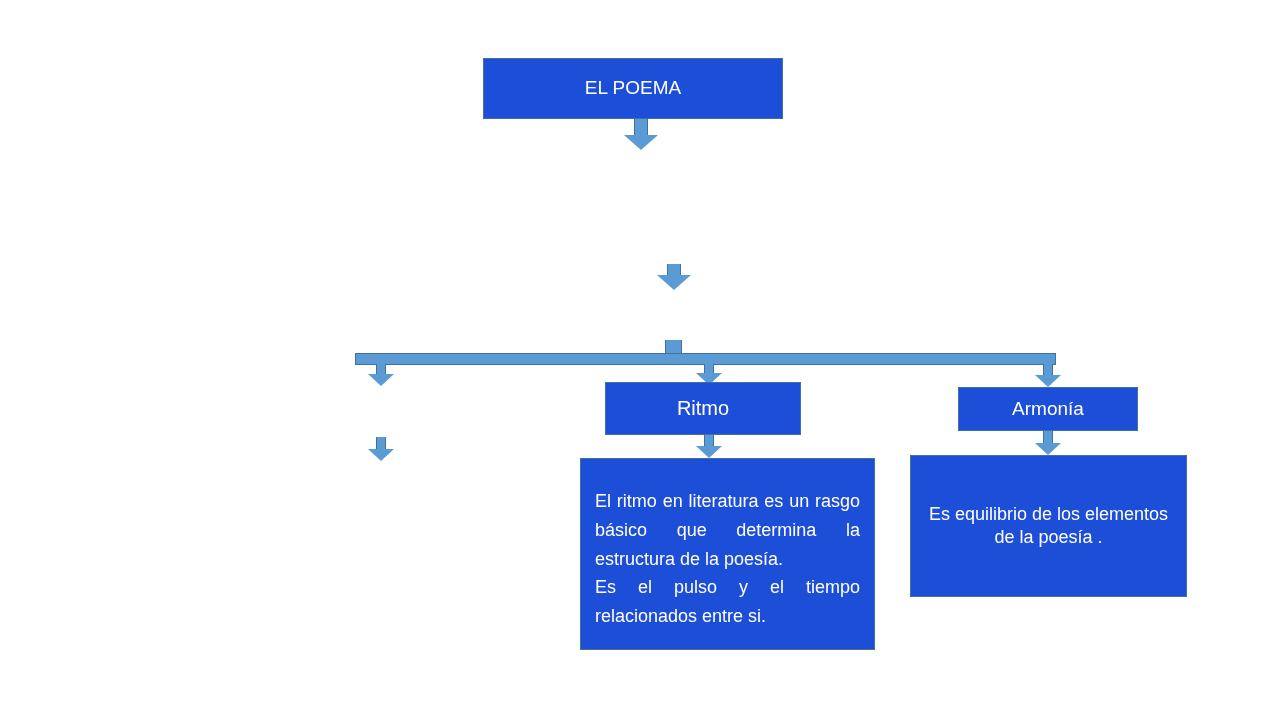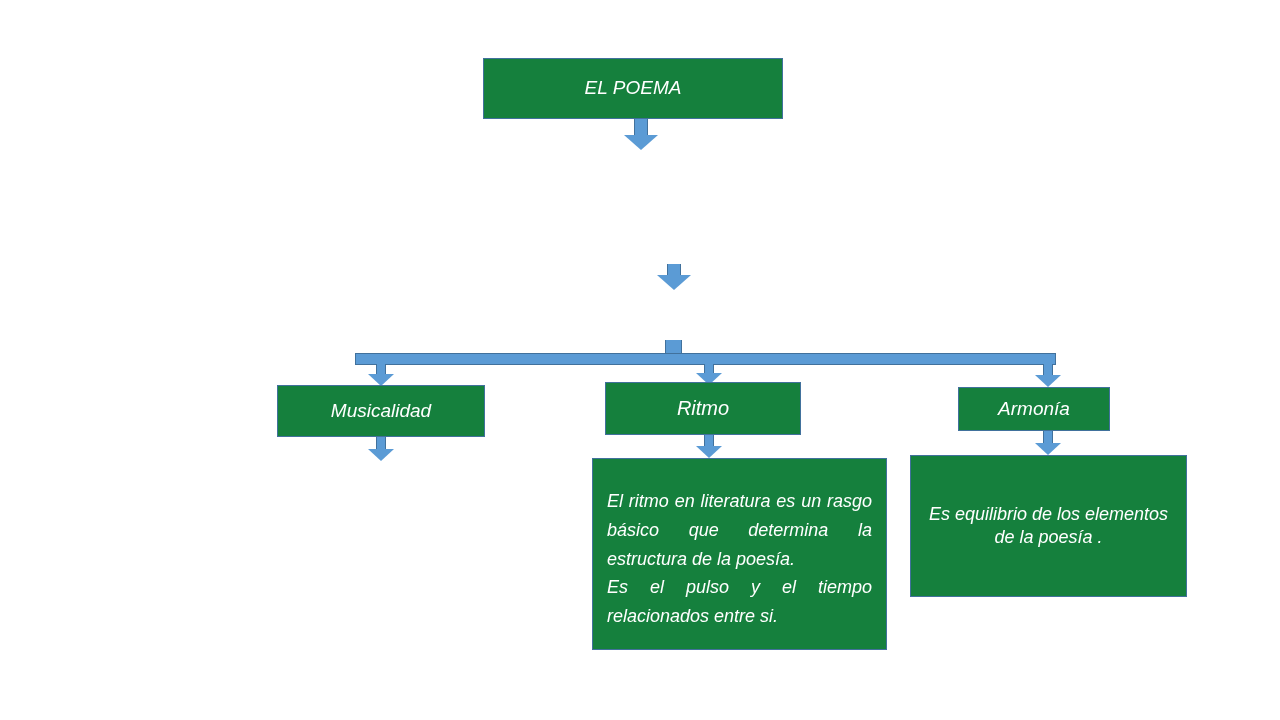"EL POEMA" .node { background: #15803d -> #1d4ed8; font-style: italic -> none }
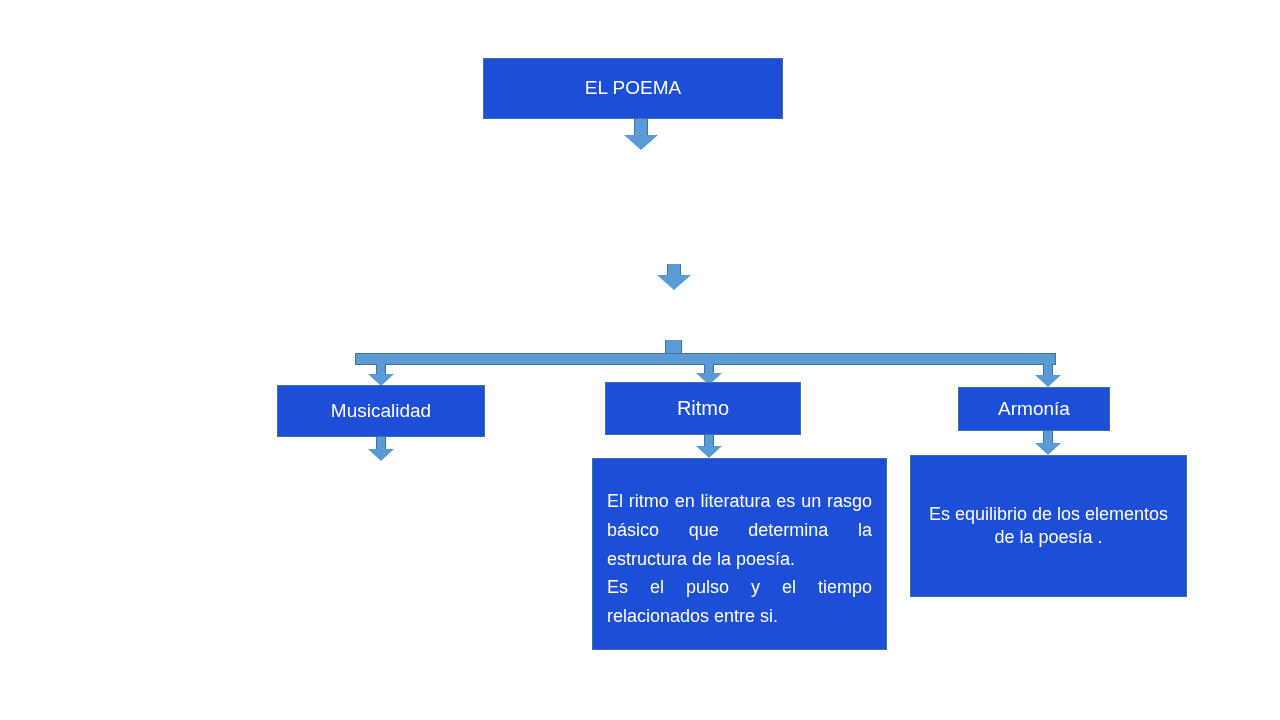"Musicalidad" div.node { html: <div> <span>Musicalidad</span> </div> -> none }
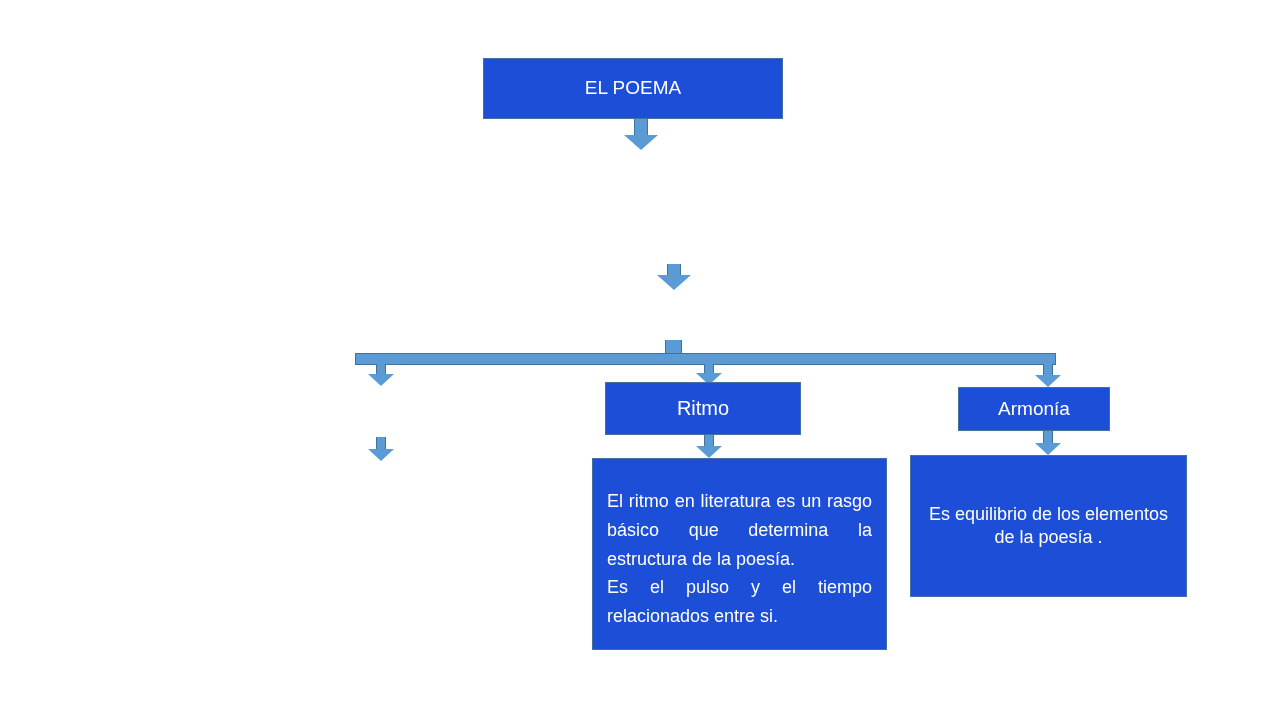"Armonía" #node-armonia { width: 152px -> 180px }
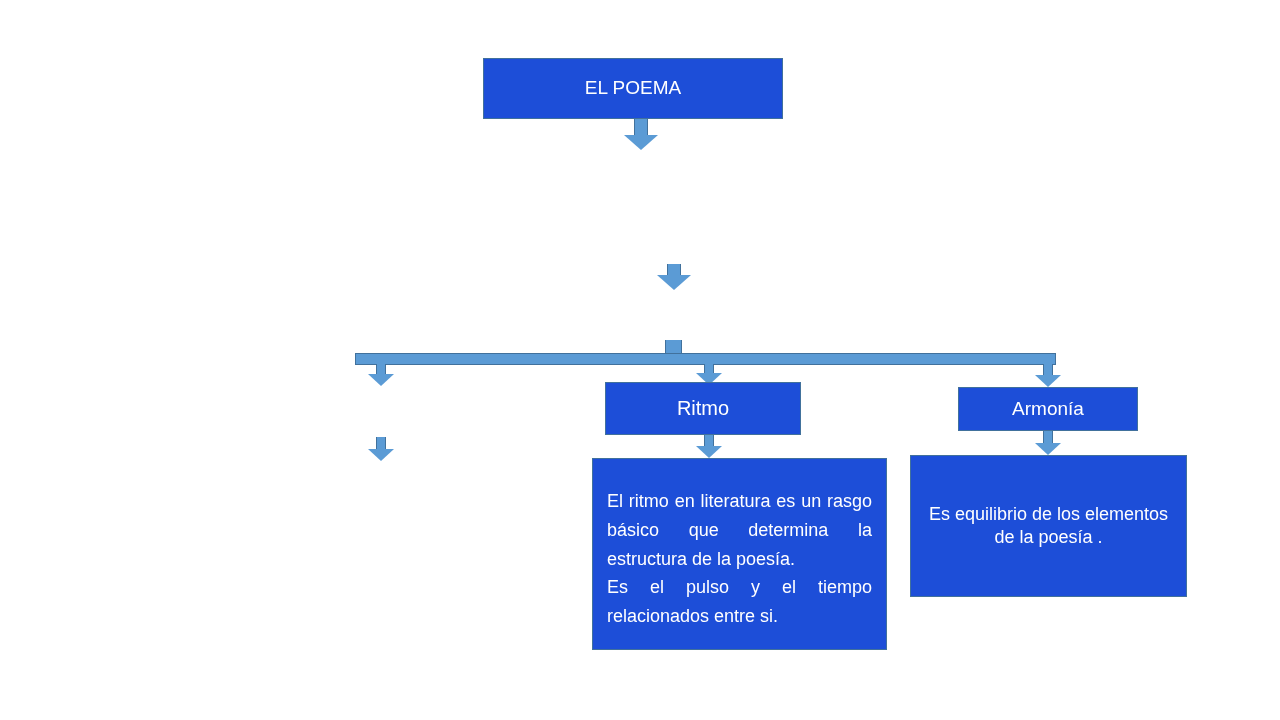"El ritmo en literatura es" #node-ritmo-detail { margin-left: 12px -> none }
